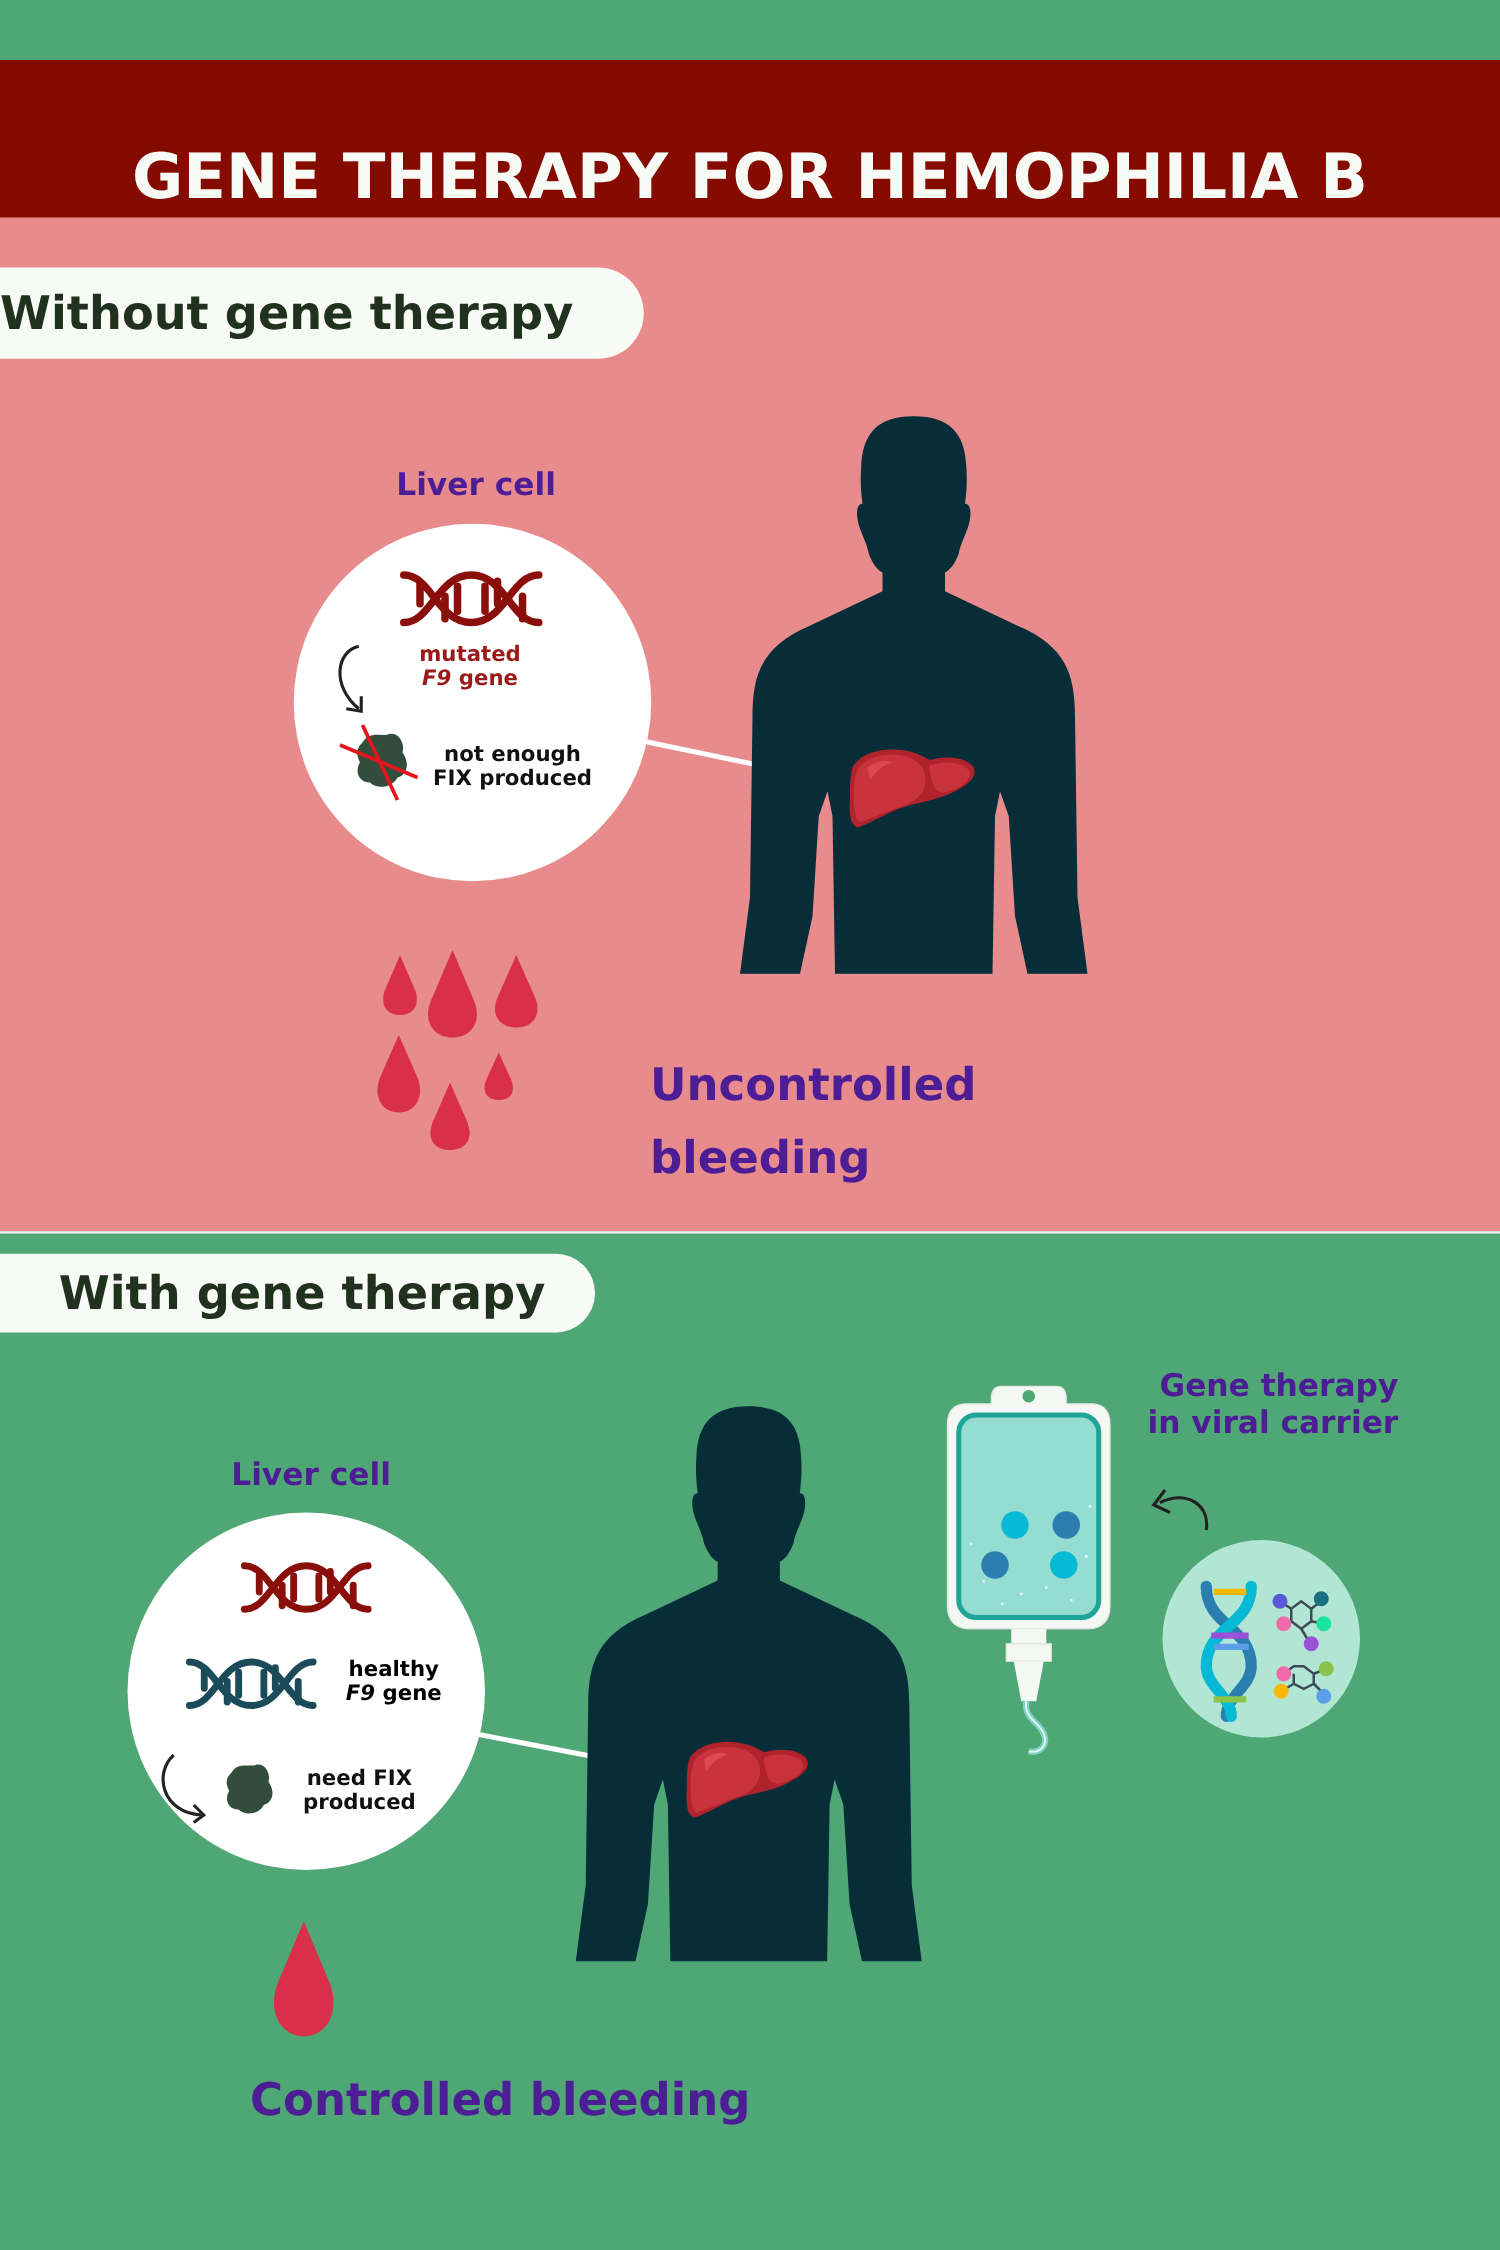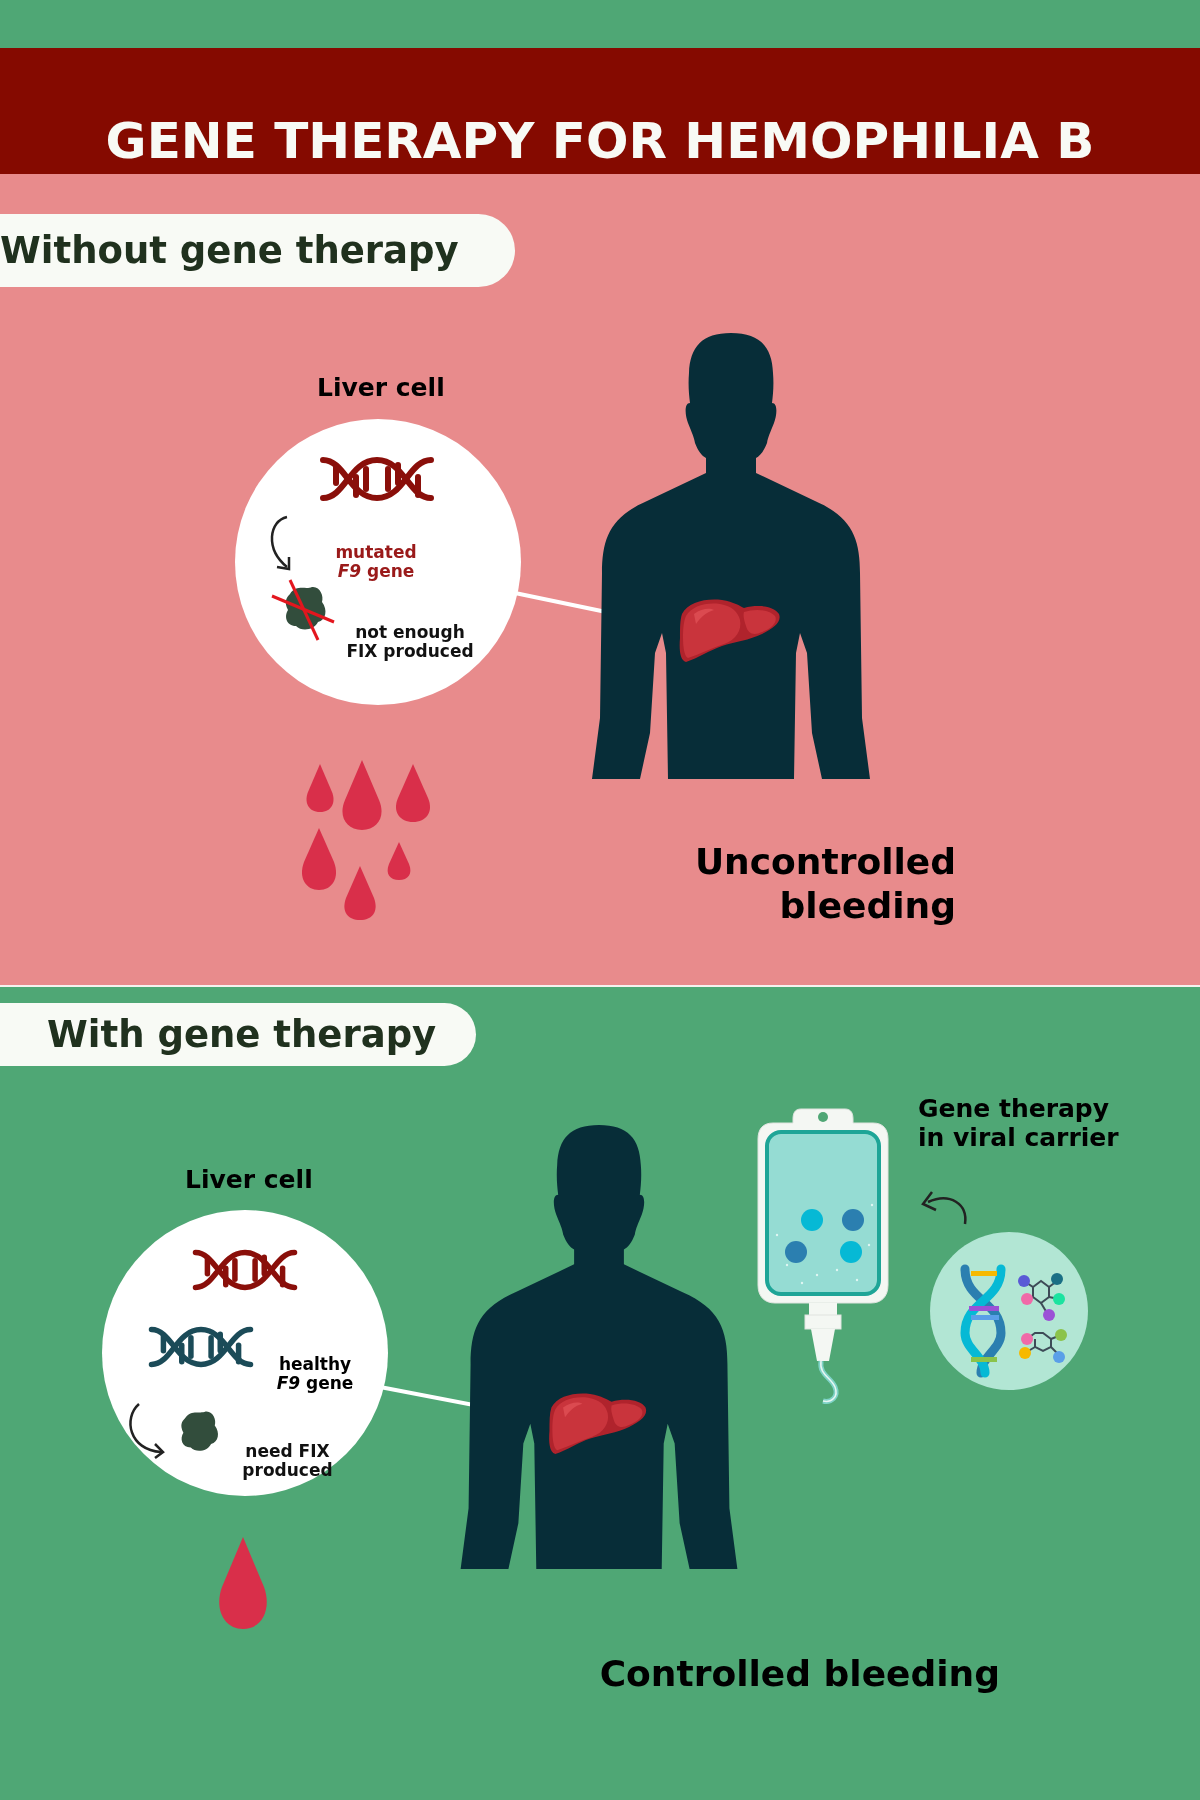"Liver cell" .lbl-white { color: #000000 -> #4c1d95; text-align: none -> right }
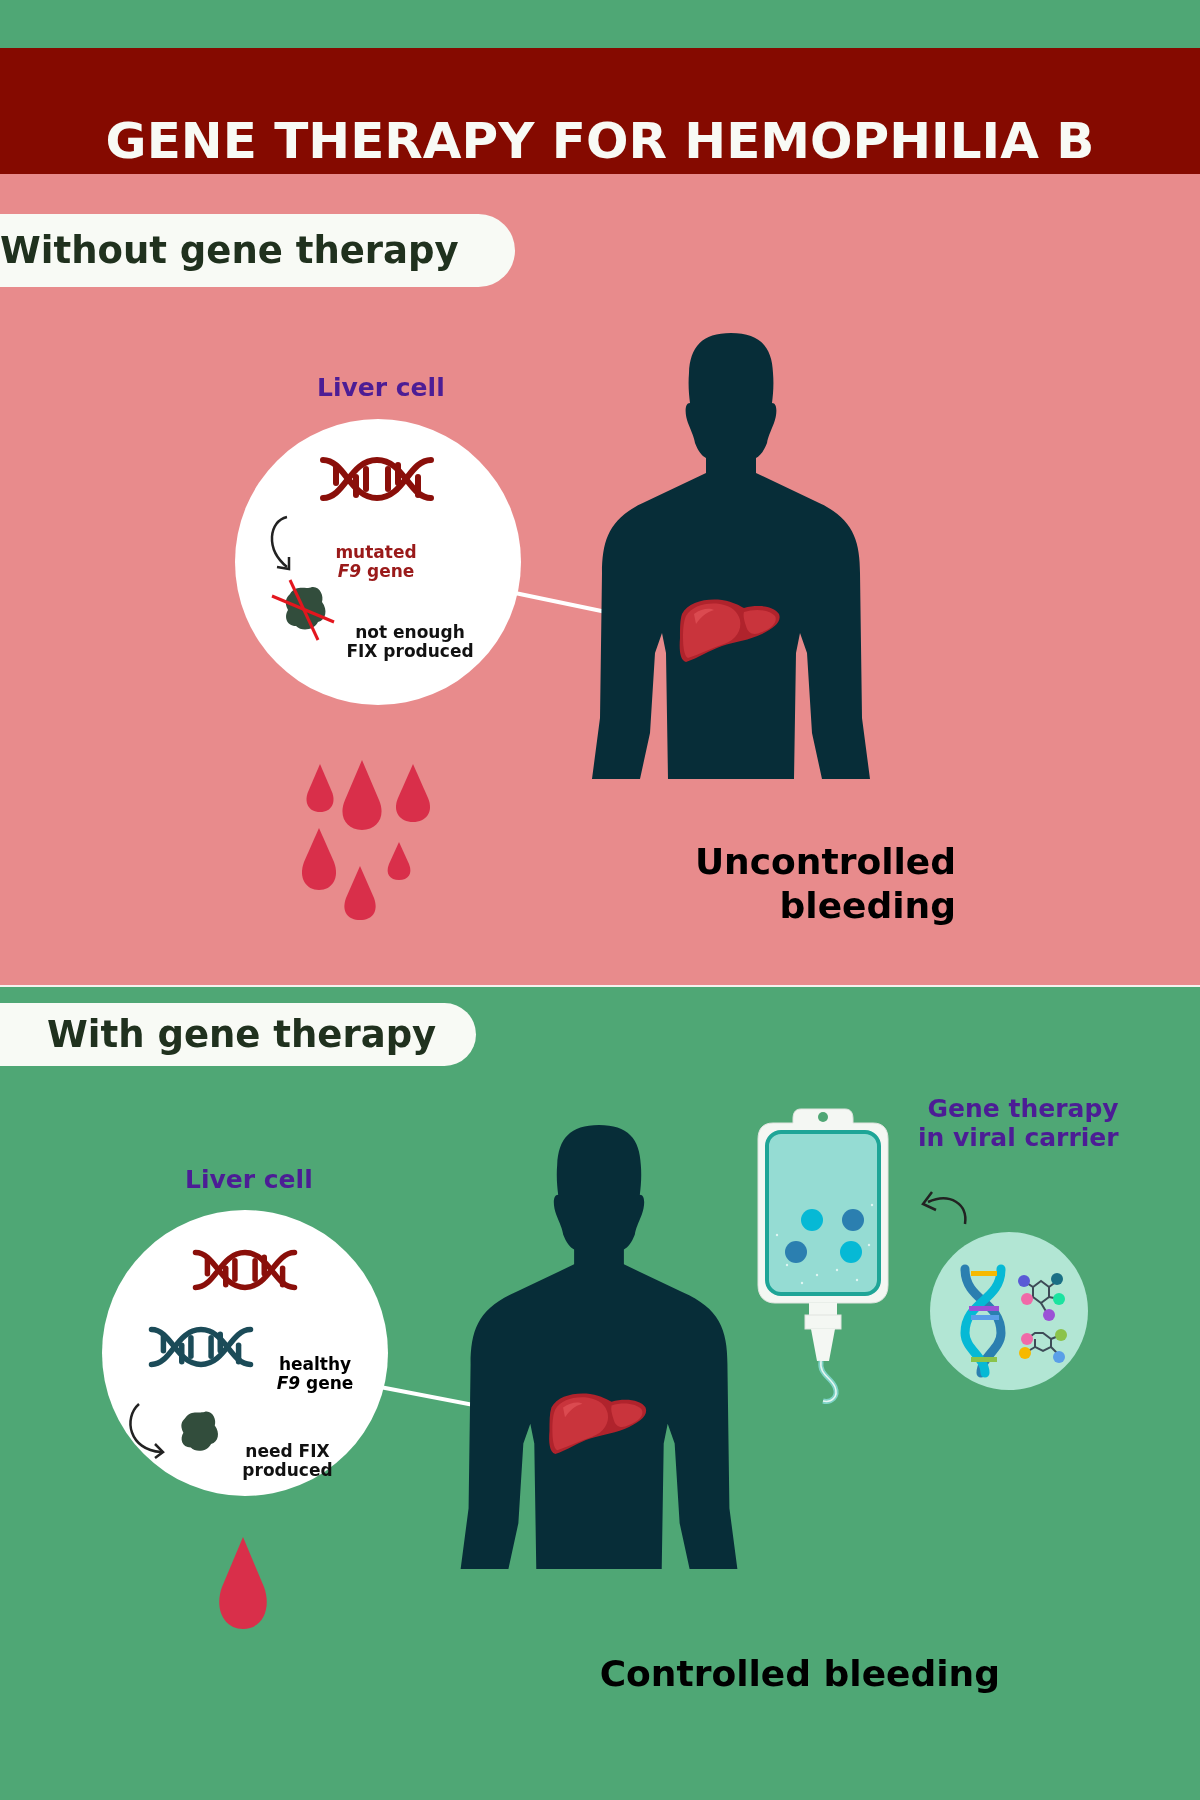"mutated" .small-txt { margin-top: 28px -> none }
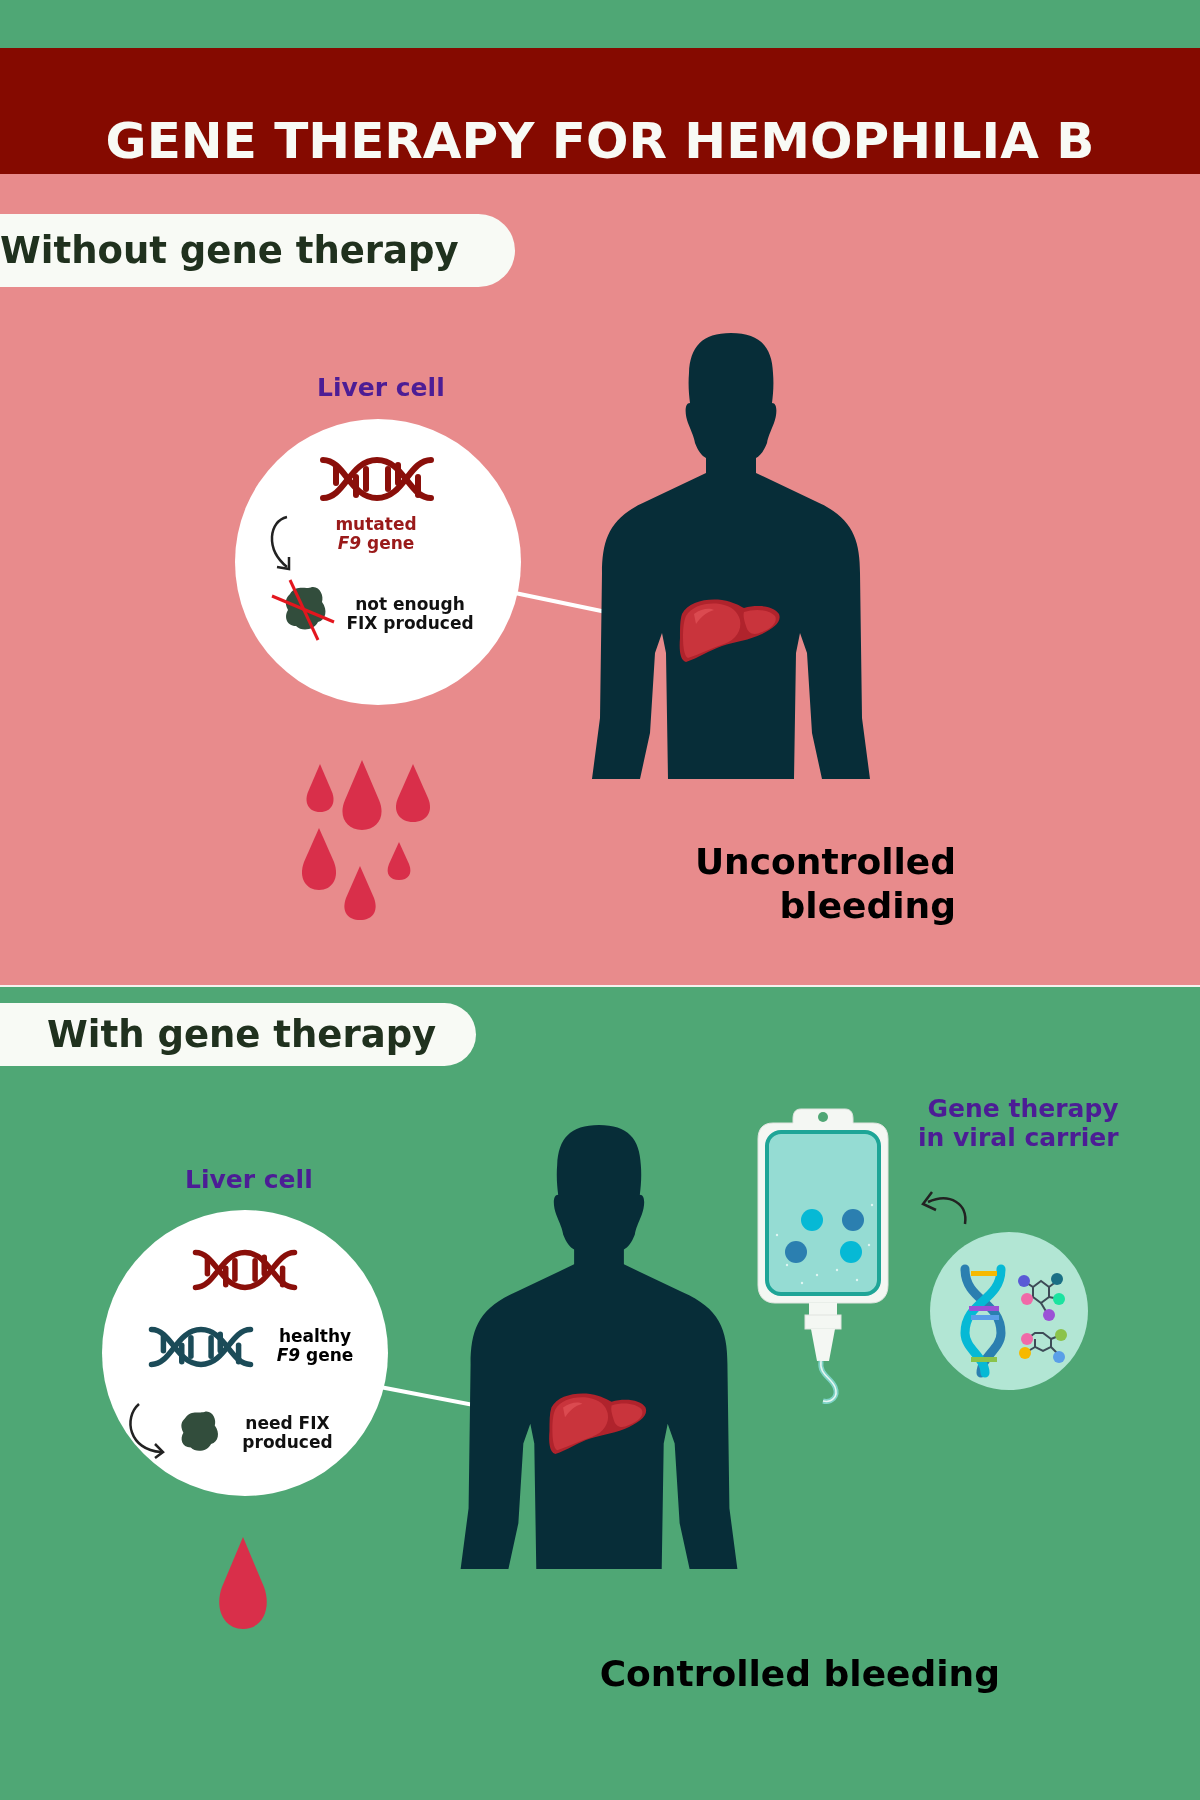"Uncontrolled bleeding" .result-txt { color: #000000 -> #4c1d95; line-height: 44px -> 58px; text-align: right -> left }
